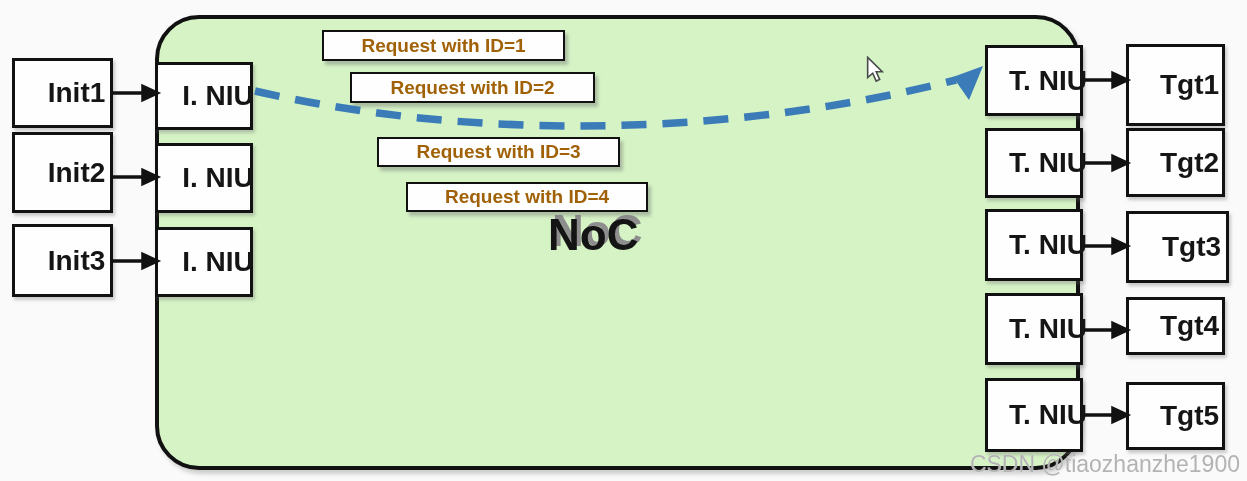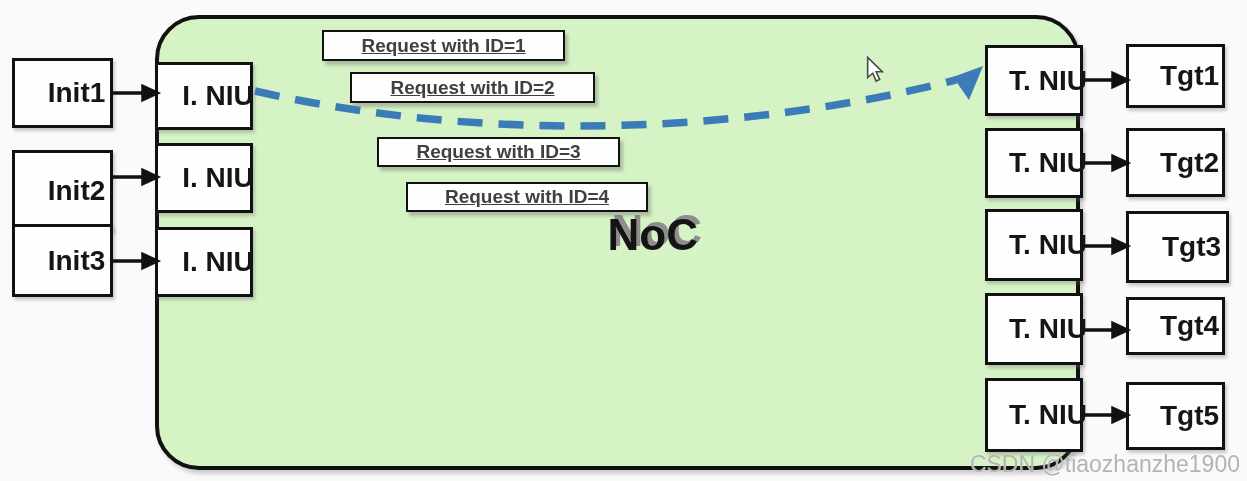"Request with ID=1" .req { color: #404040 -> #a16207; text-decoration: underline -> none }
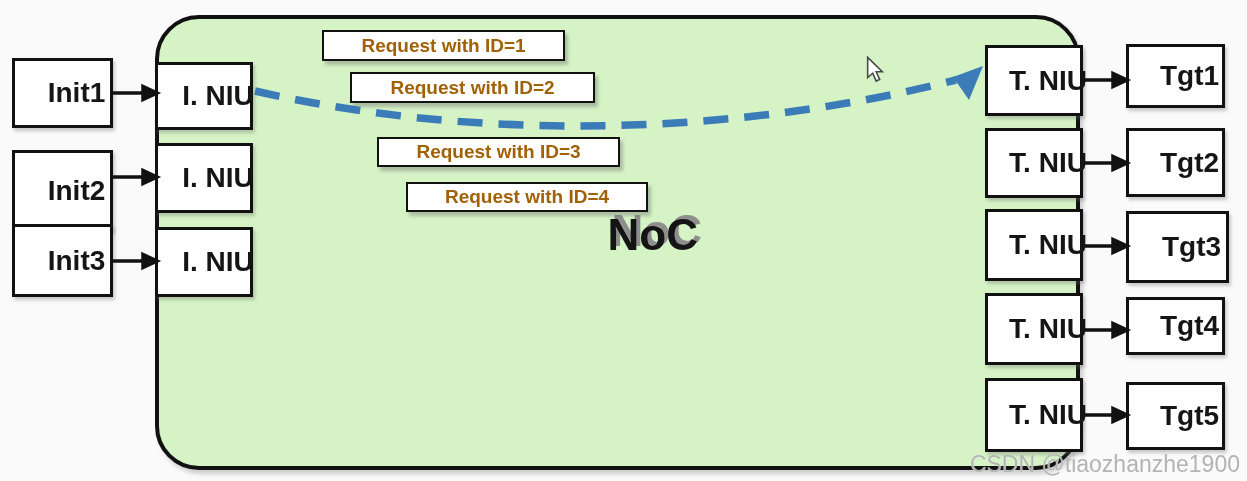"Tgt1" div.box { height: 64px -> 82px }
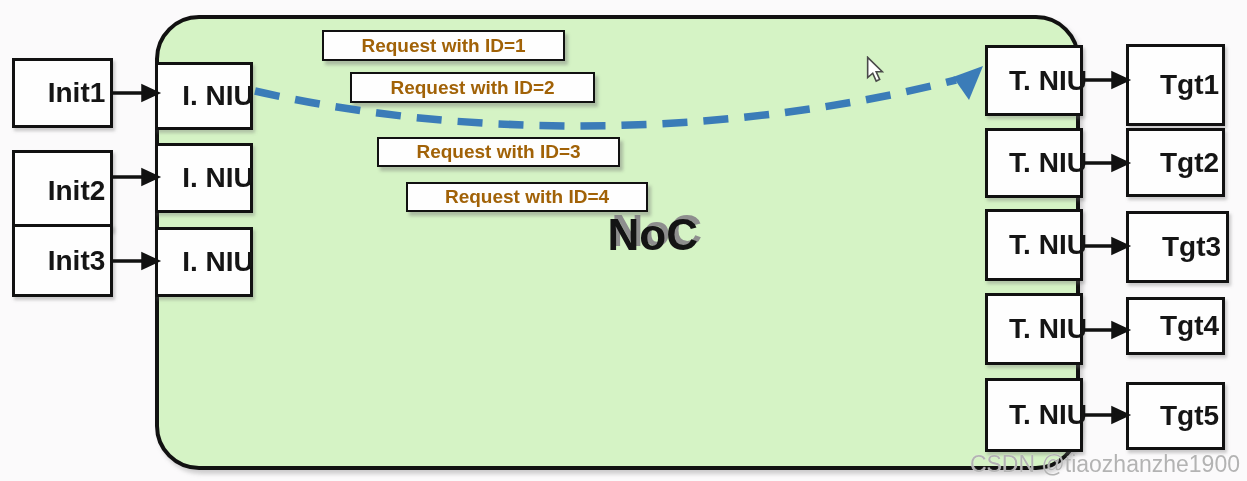"Init2" div.box { top: 150px -> 132px }
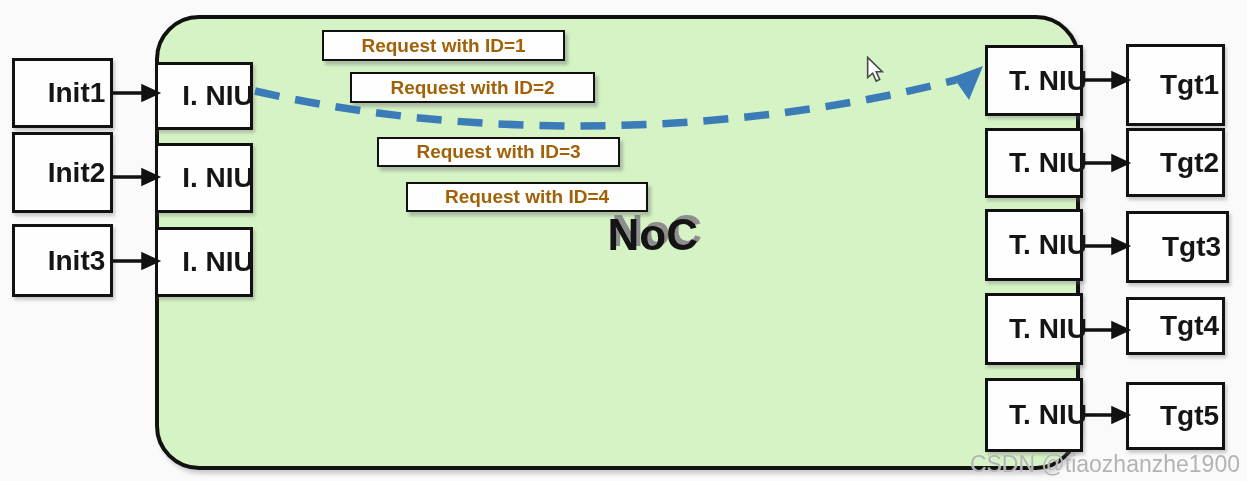"NoC" .noc-title { text-align: right -> left }
